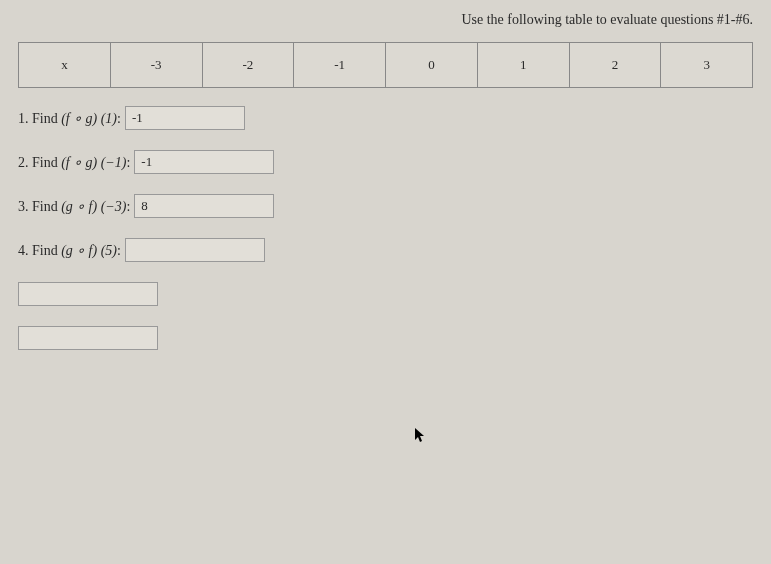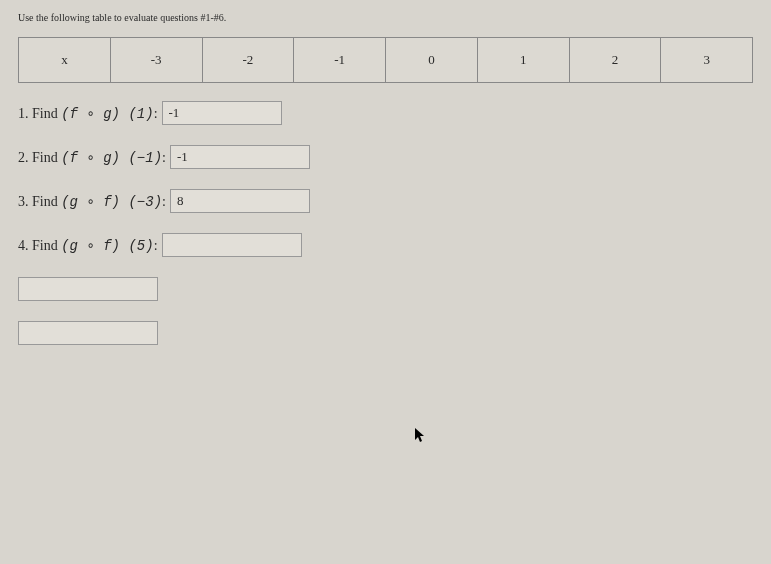"Use the following table to" .instructions { font-size: 10px -> 14px; text-align: none -> right }
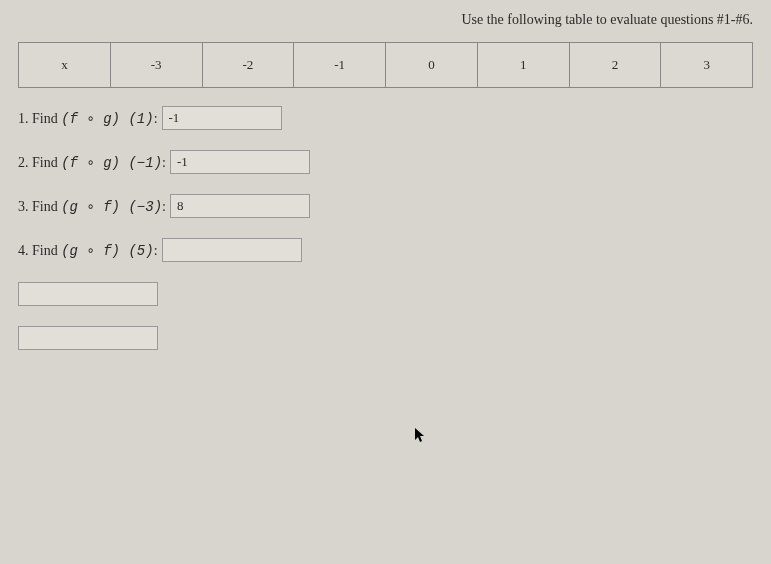"(f ∘ g) (1)" .math { font-family: Liberation Mono, monospace -> Liberation Serif, serif }
